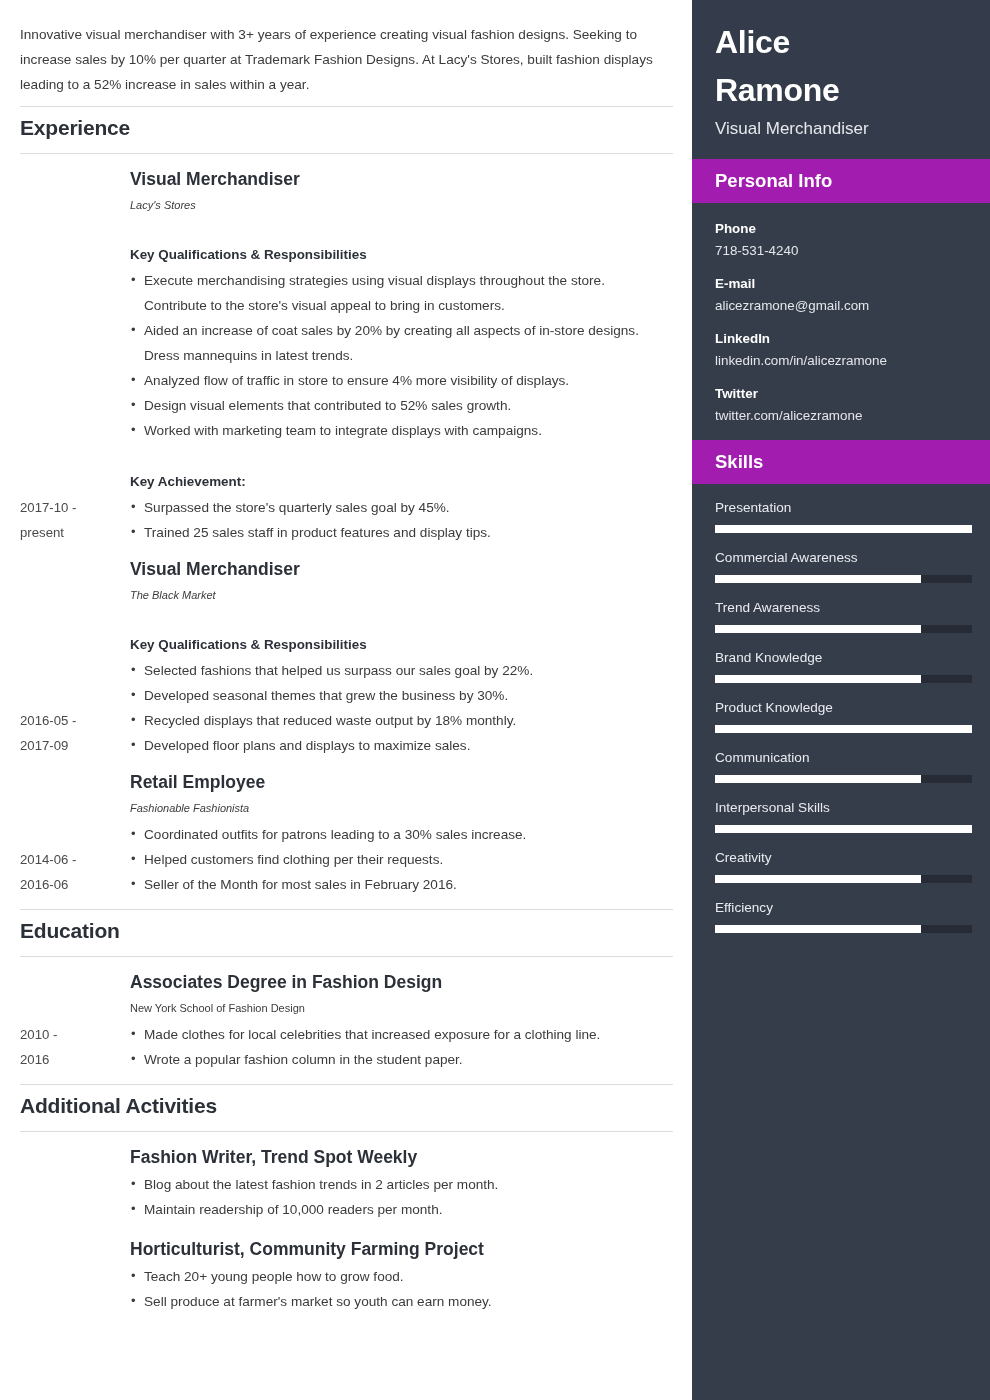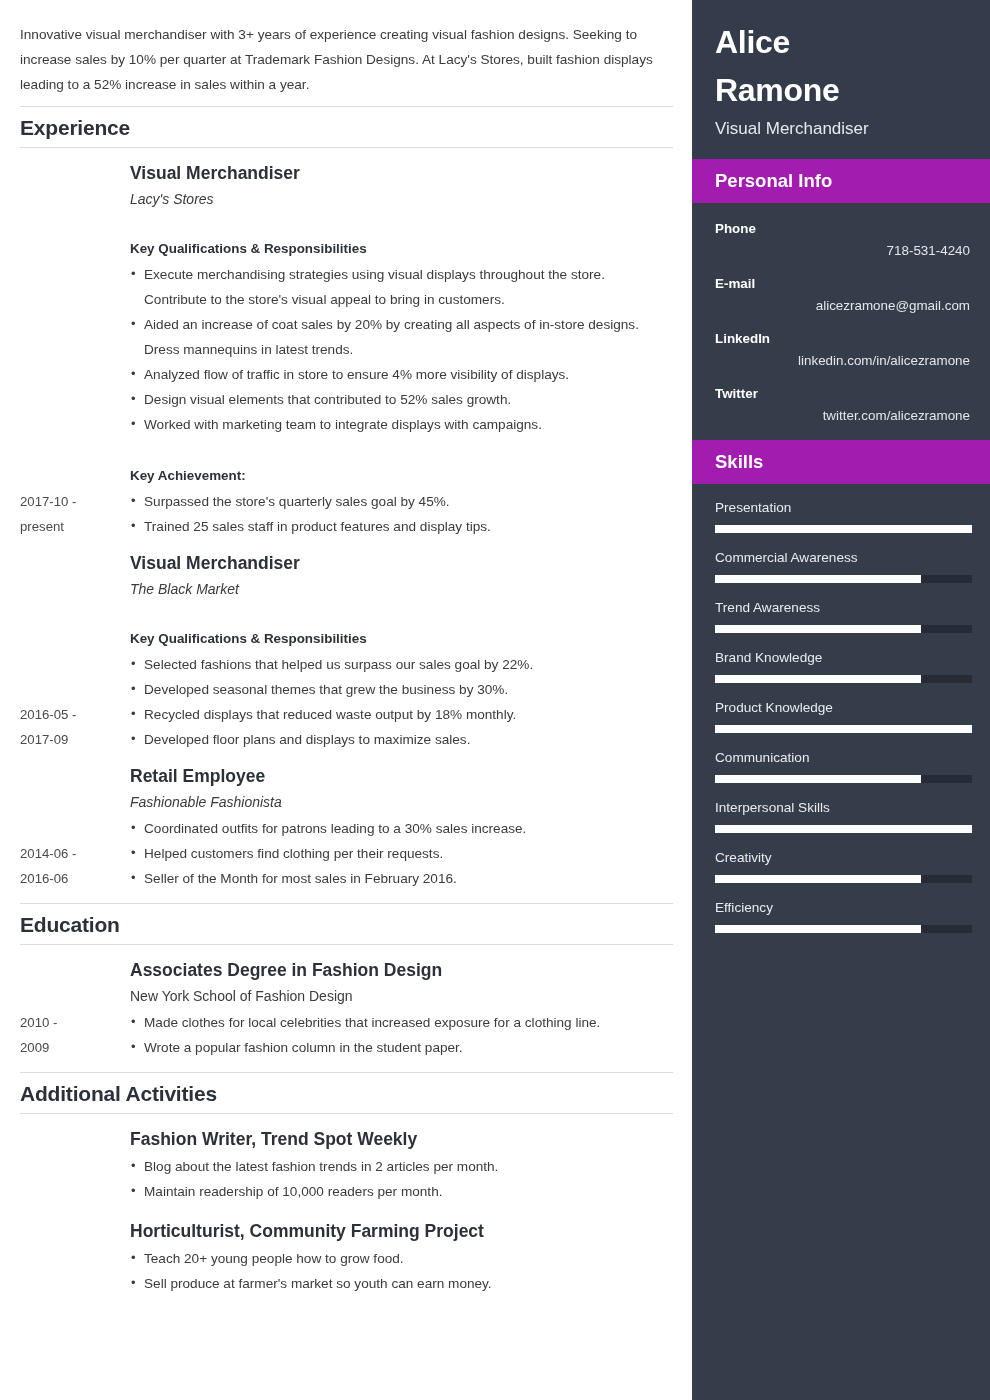"Experience" .section-head { padding: 9px 0 7px 0 -> 9px 0 13px 0 }
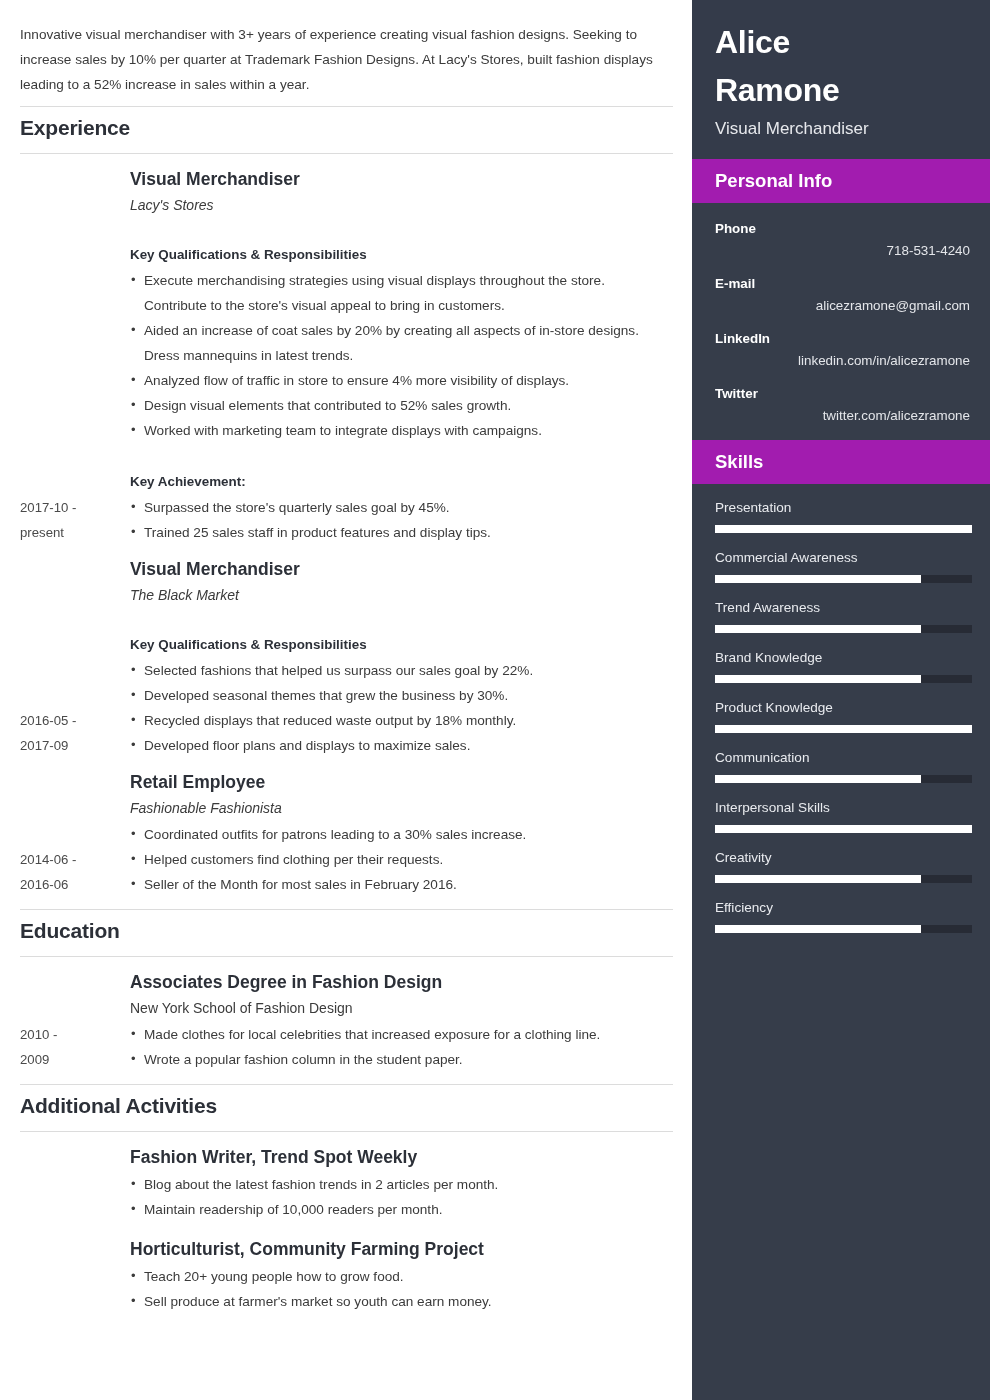"Lacy's Stores" .entry-org { font-size: 14px -> 11px }
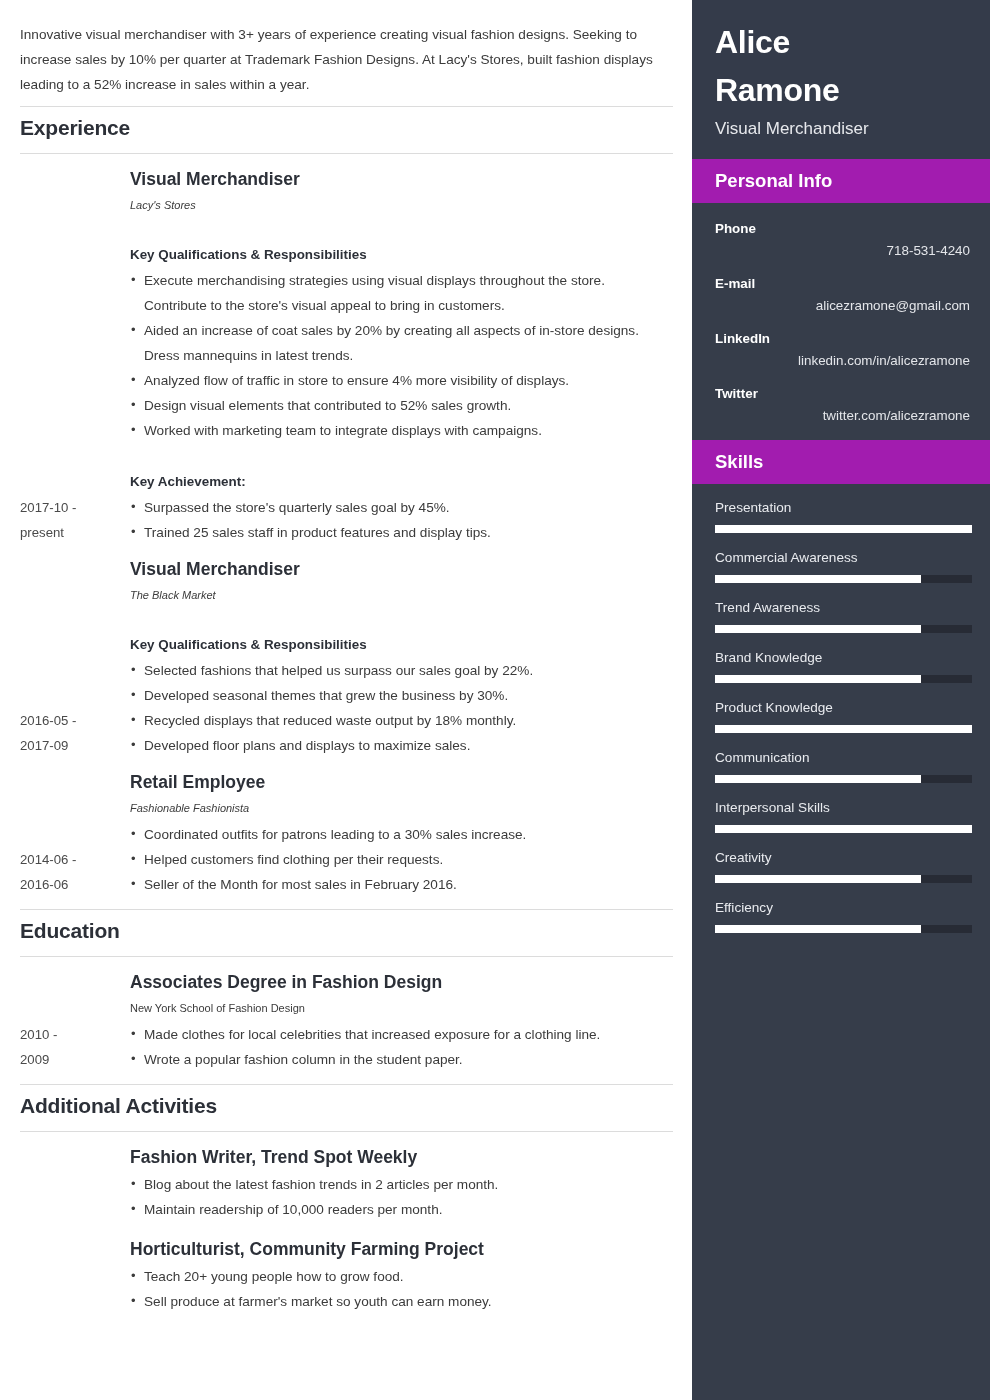"718-531-4240" .info-value { text-align: right -> none }
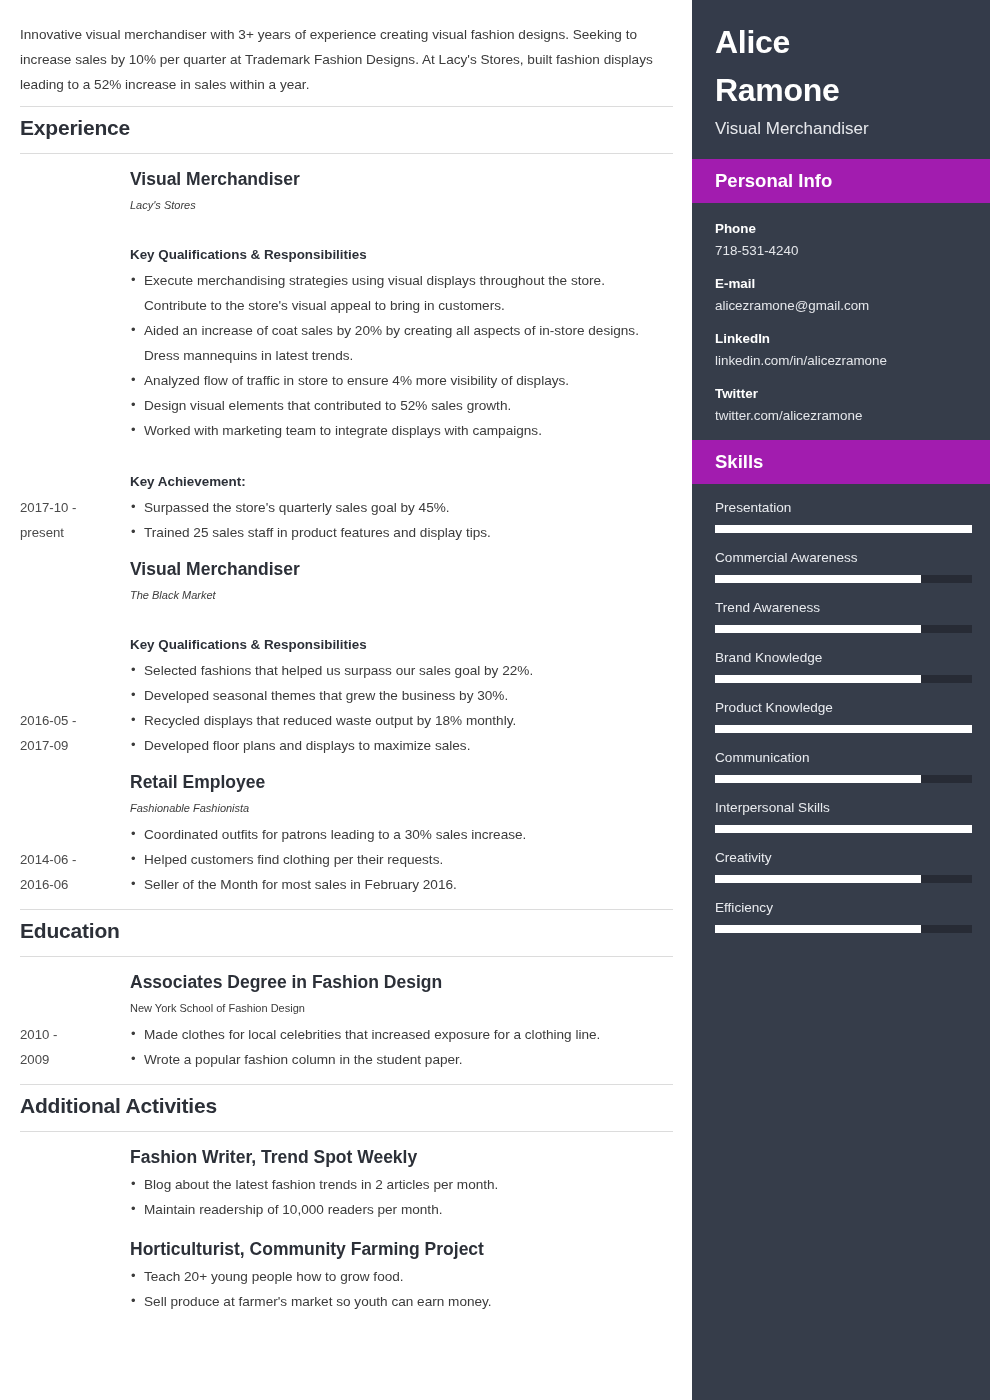"2009" span { text: 2009 -> 2016 }
